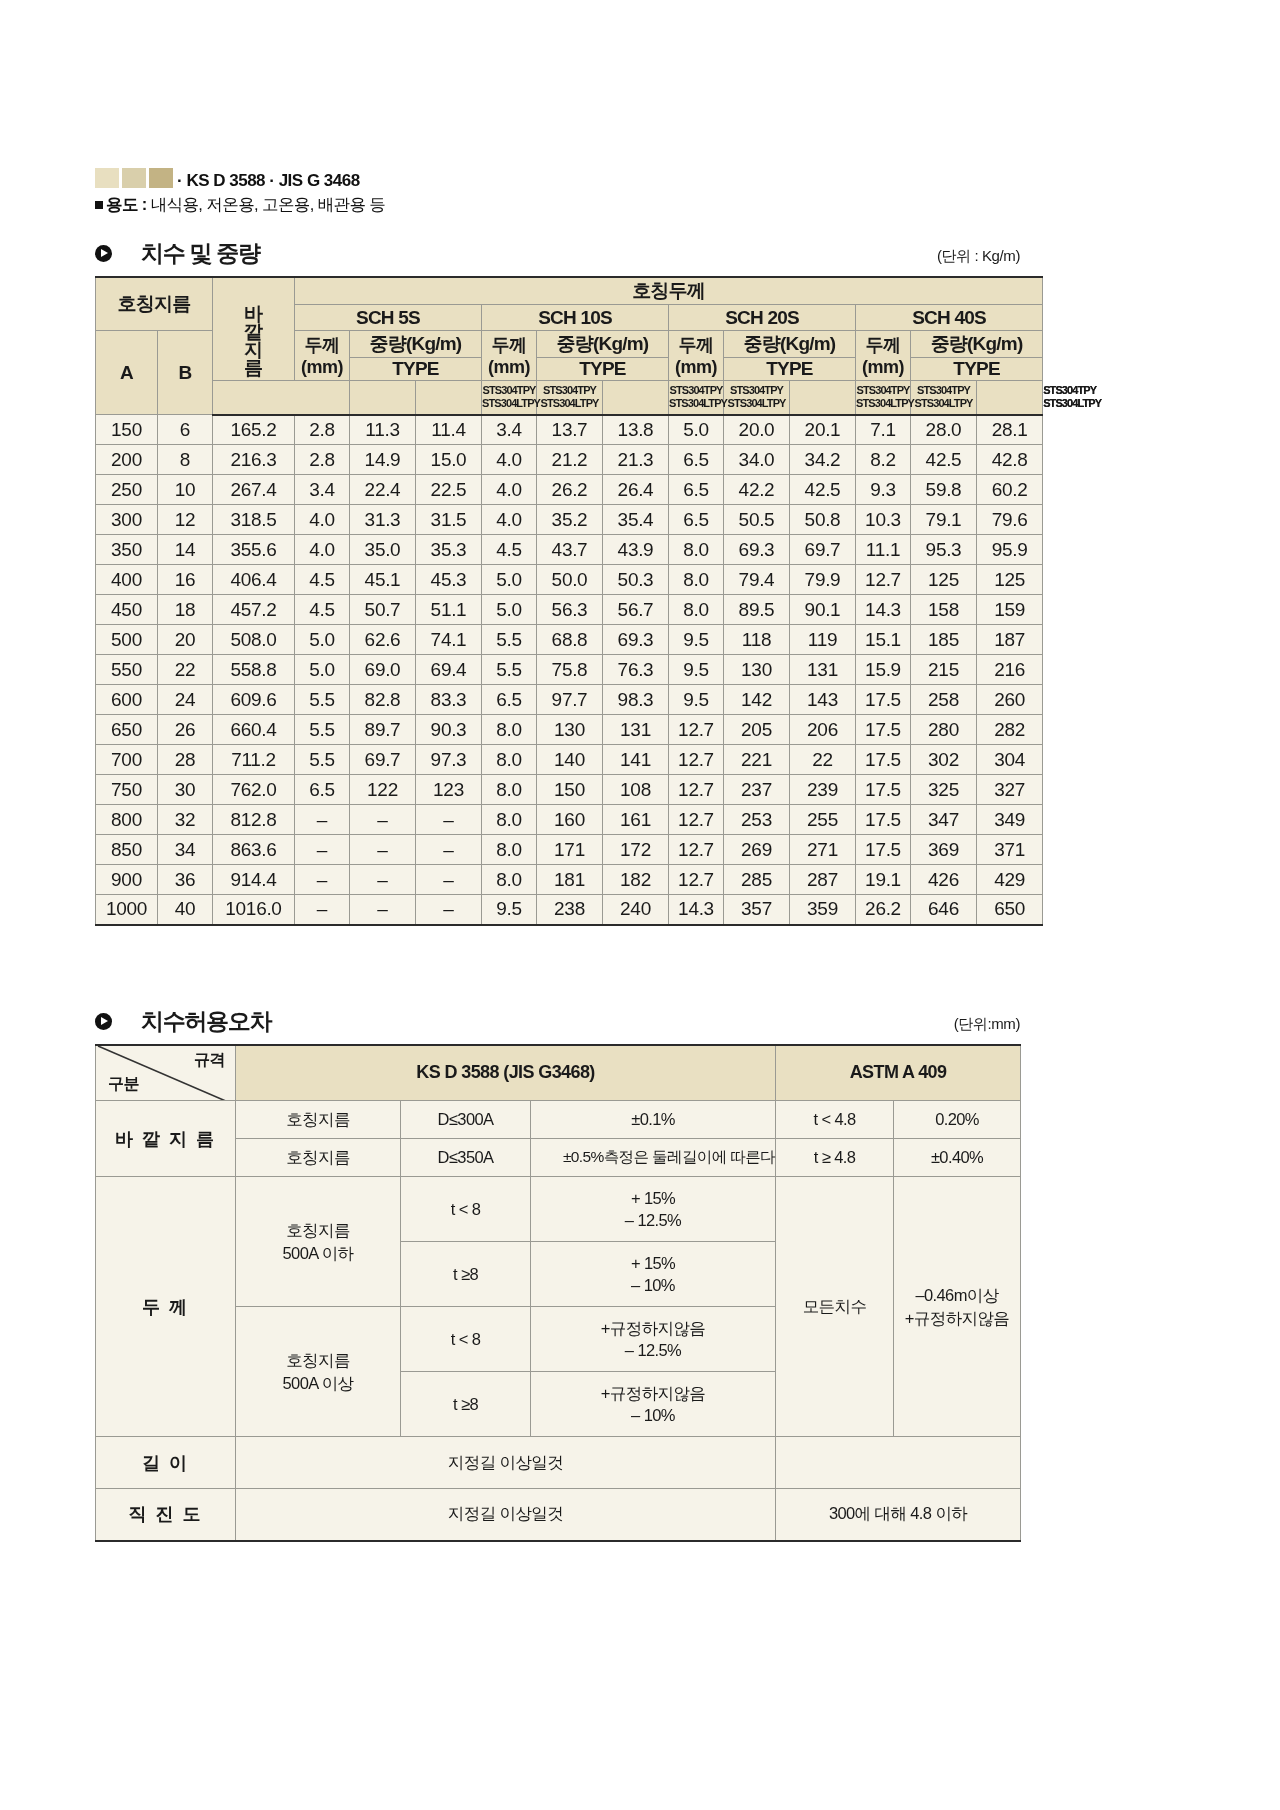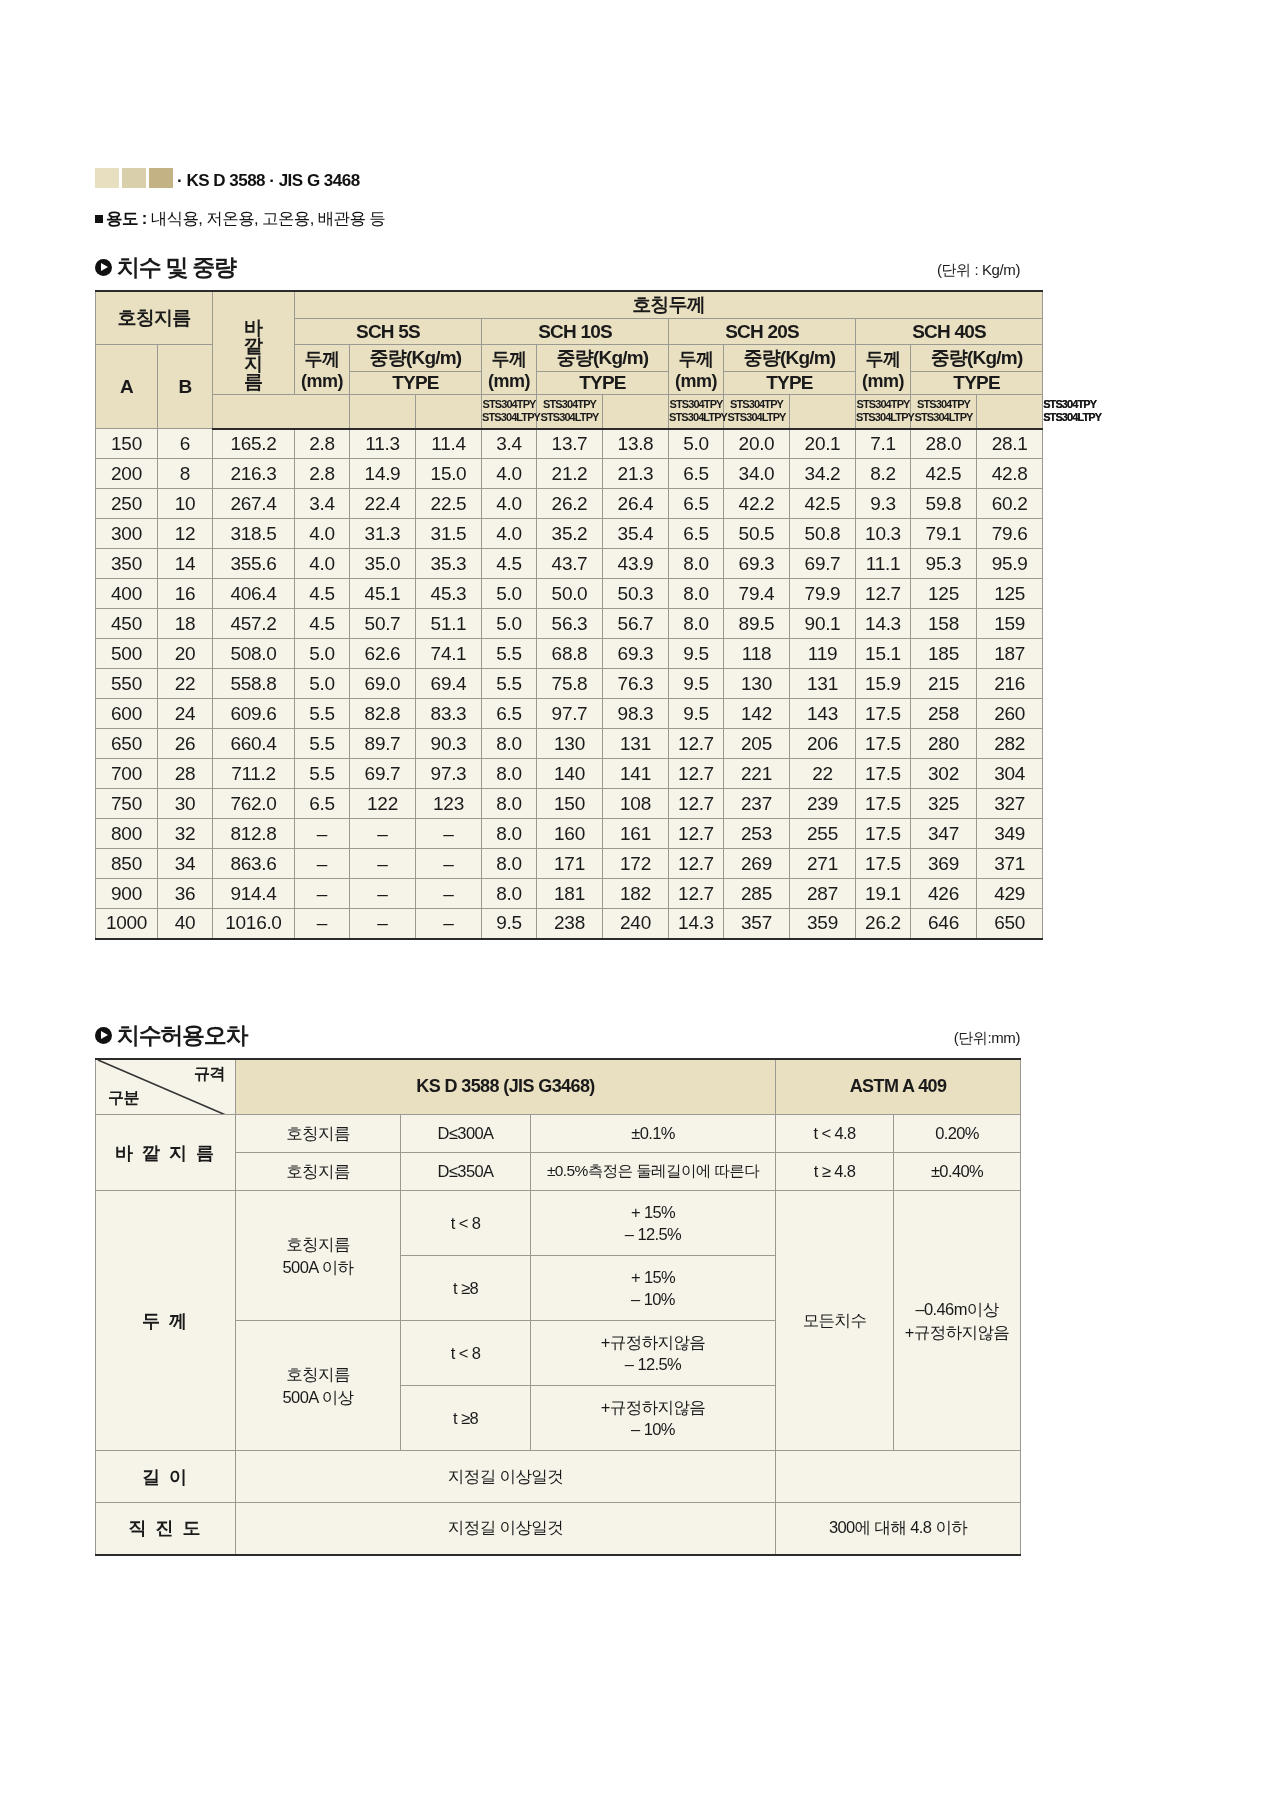"용도 : 내식용, 저온용, 고온용," .usage { margin-top: 14px -> 0 }
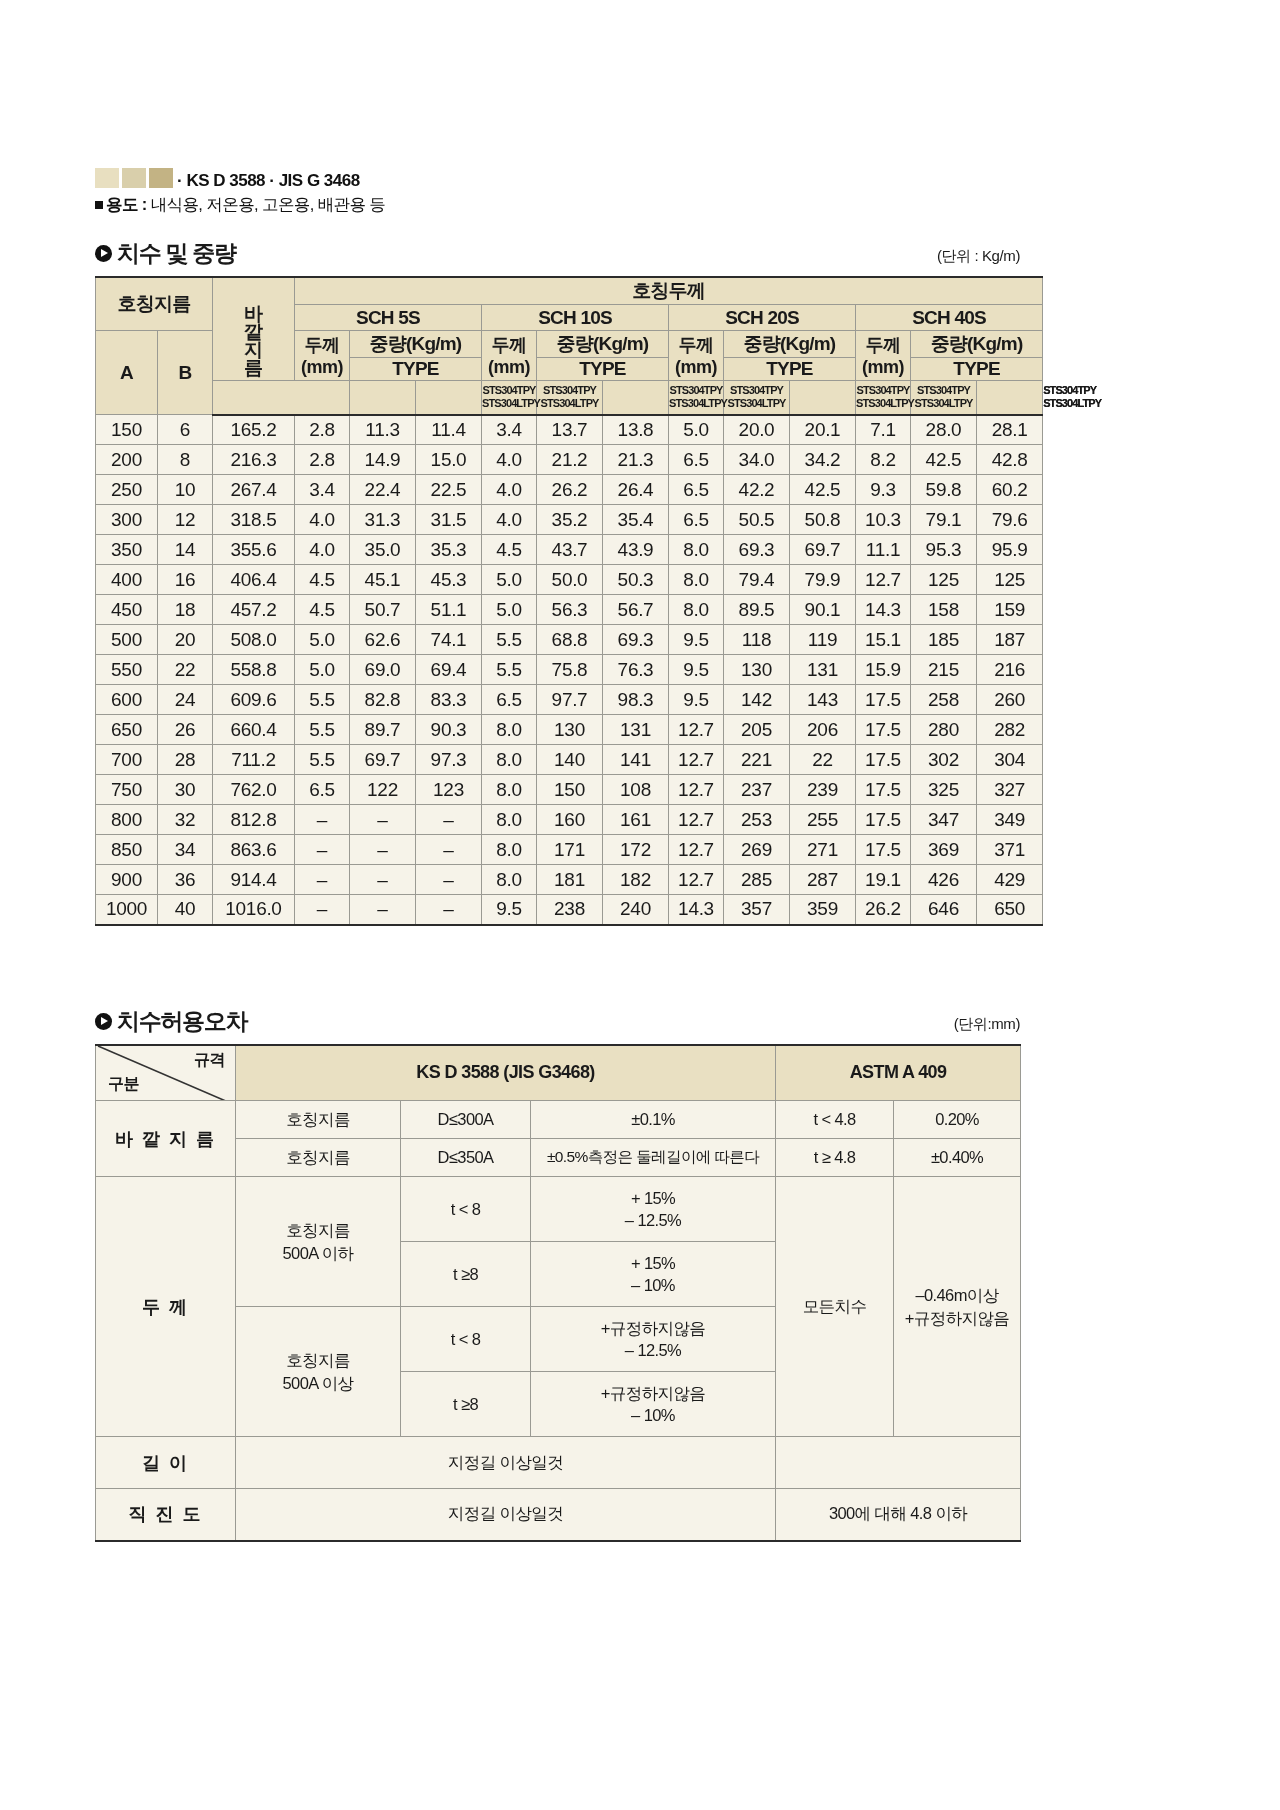"치수 및 중량" .sec-head { gap: none -> 24px }
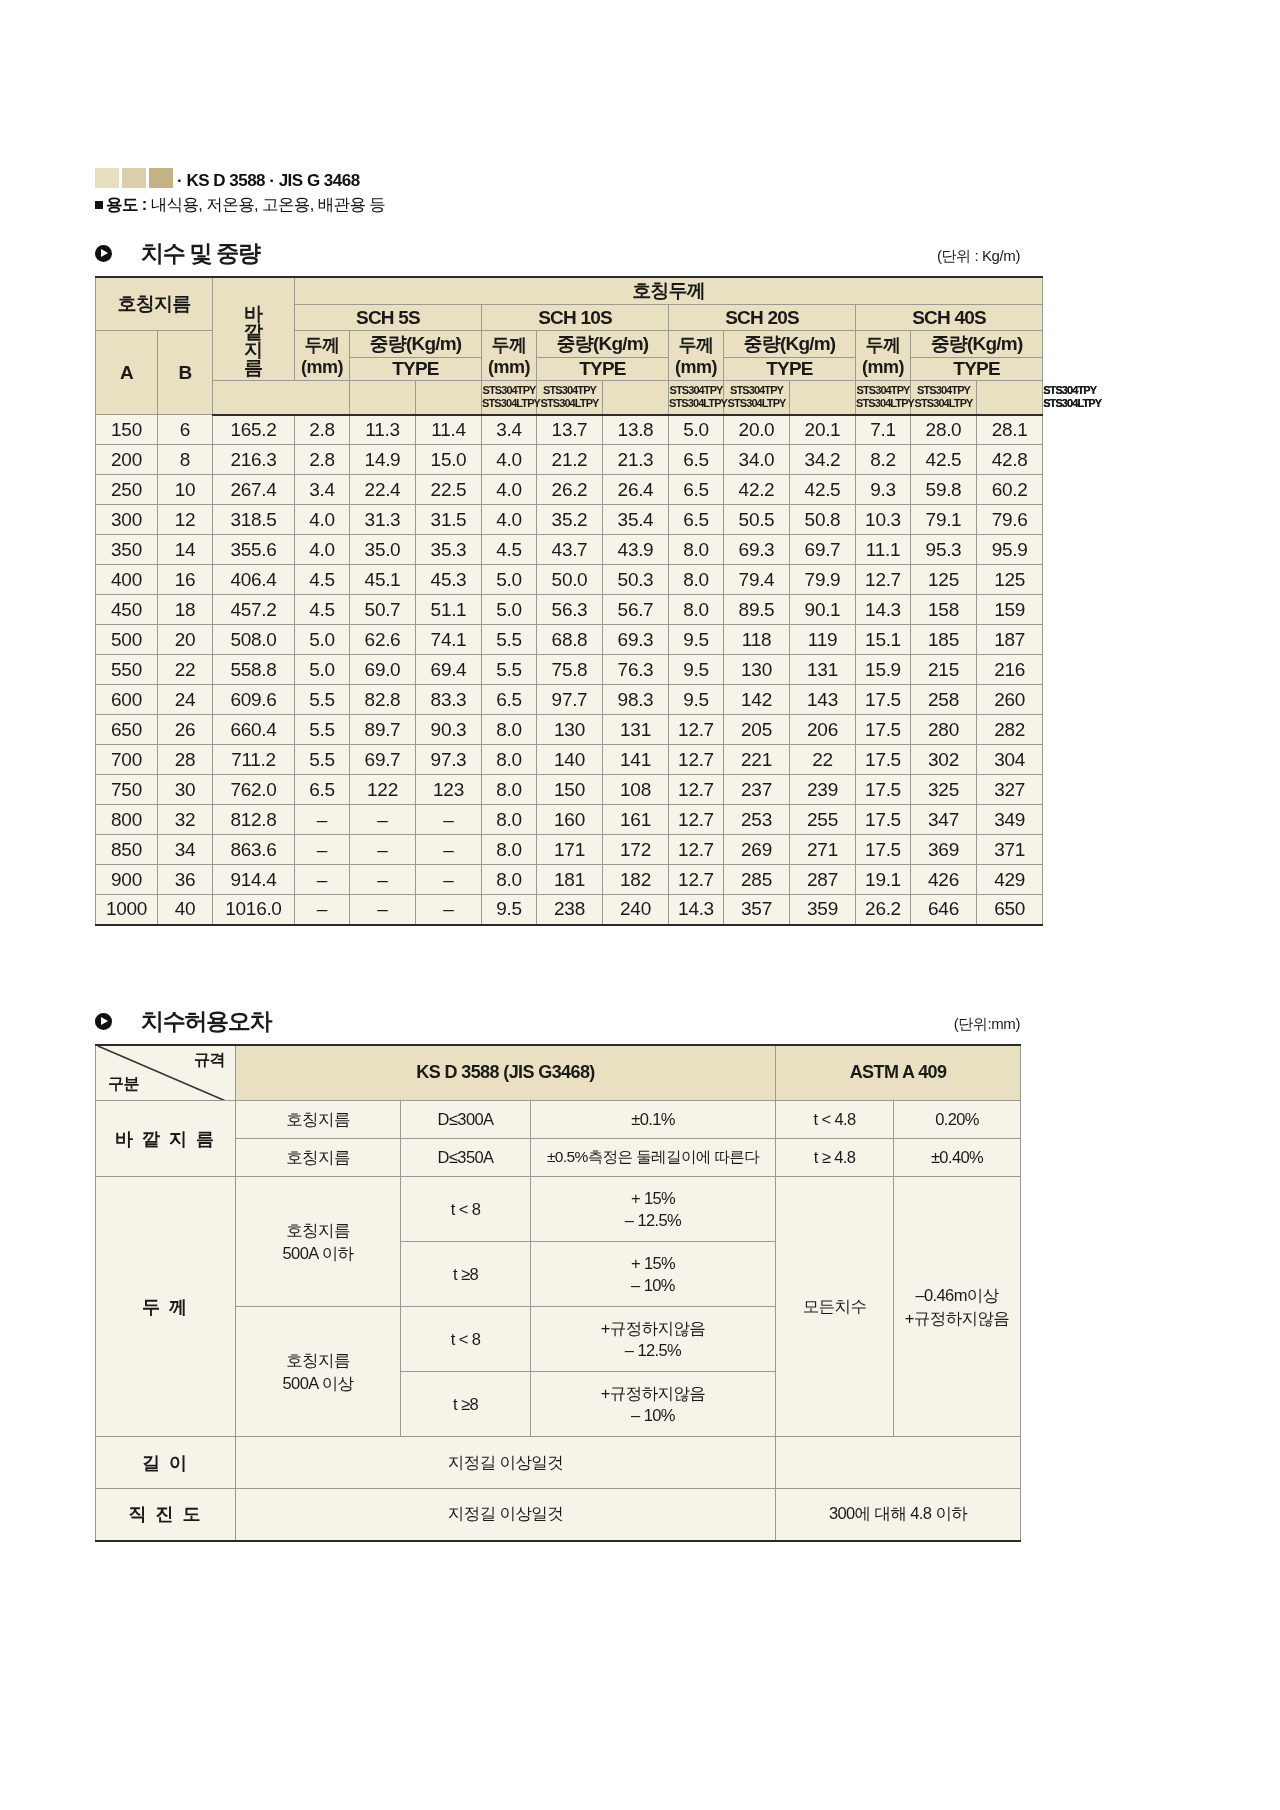"±0.5%측정은 둘레길이에 따른다" .nowrapx { text-align: none -> right }
